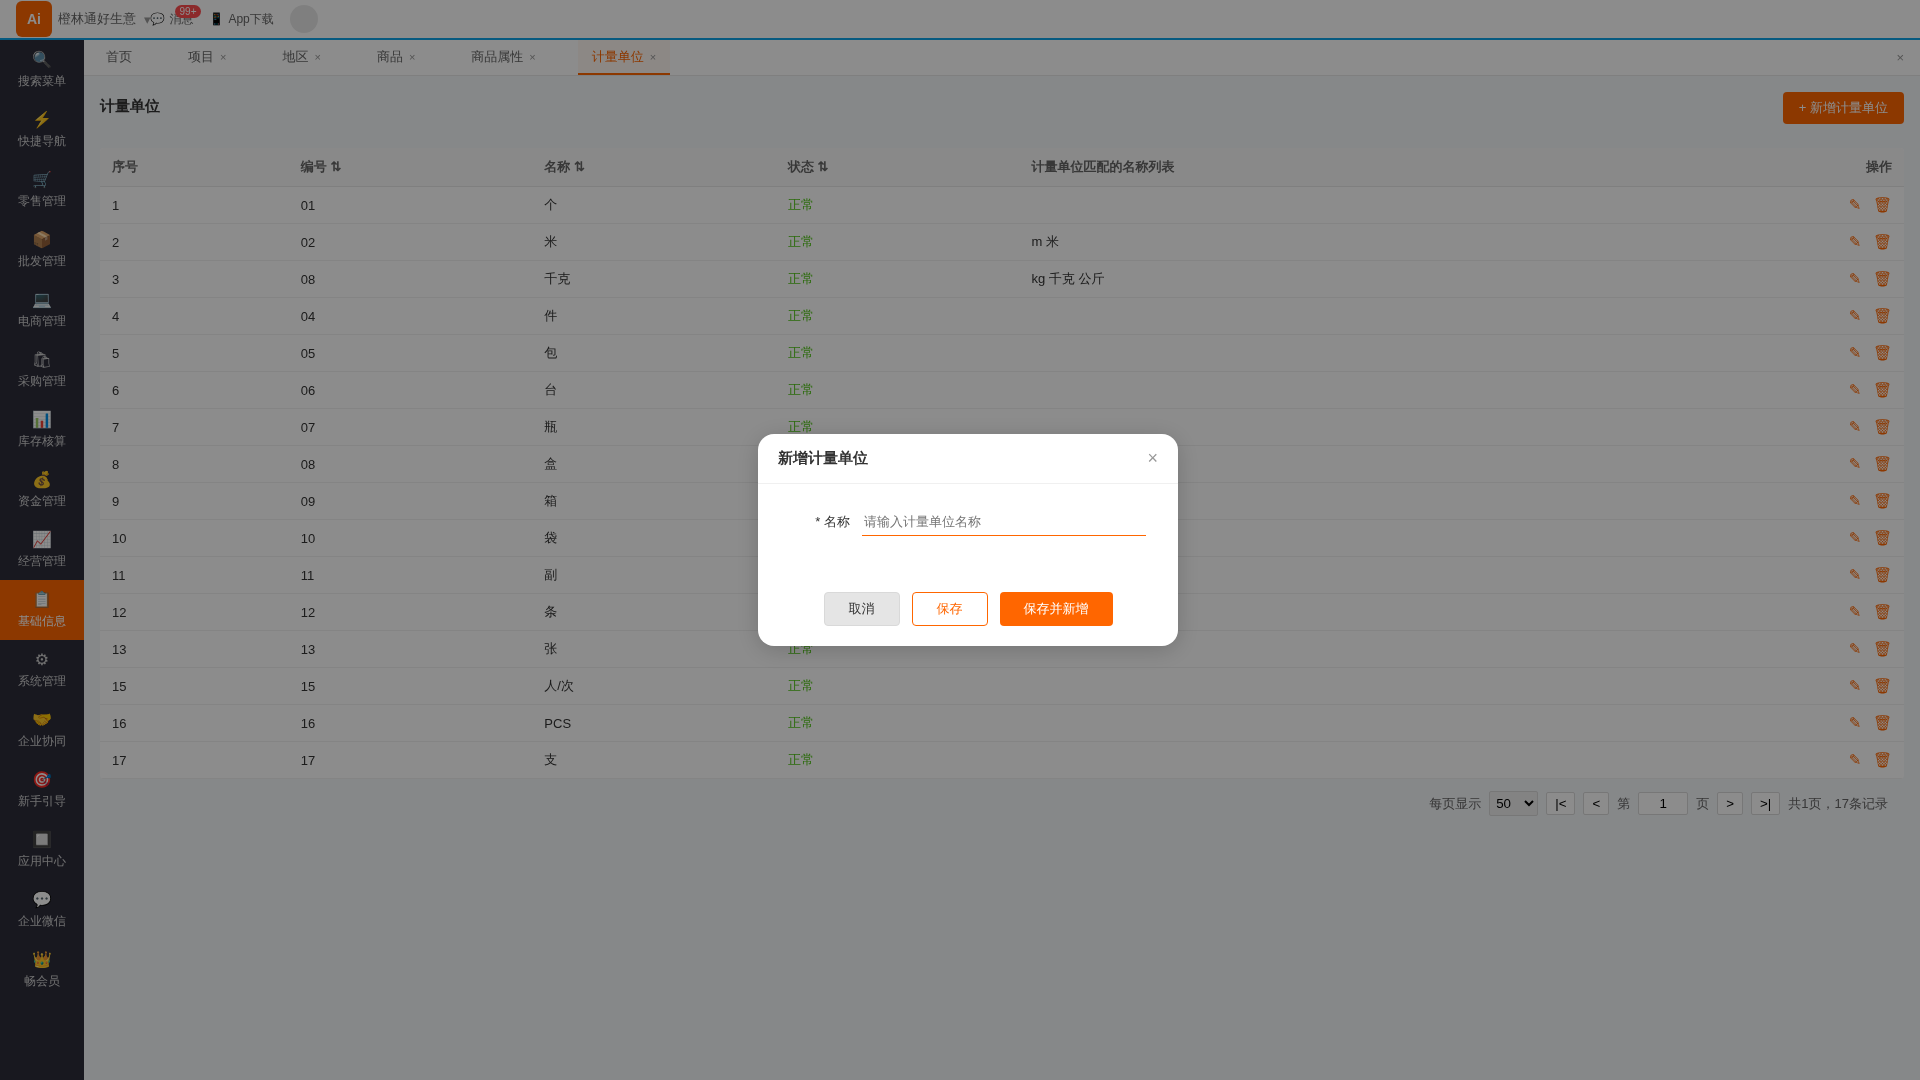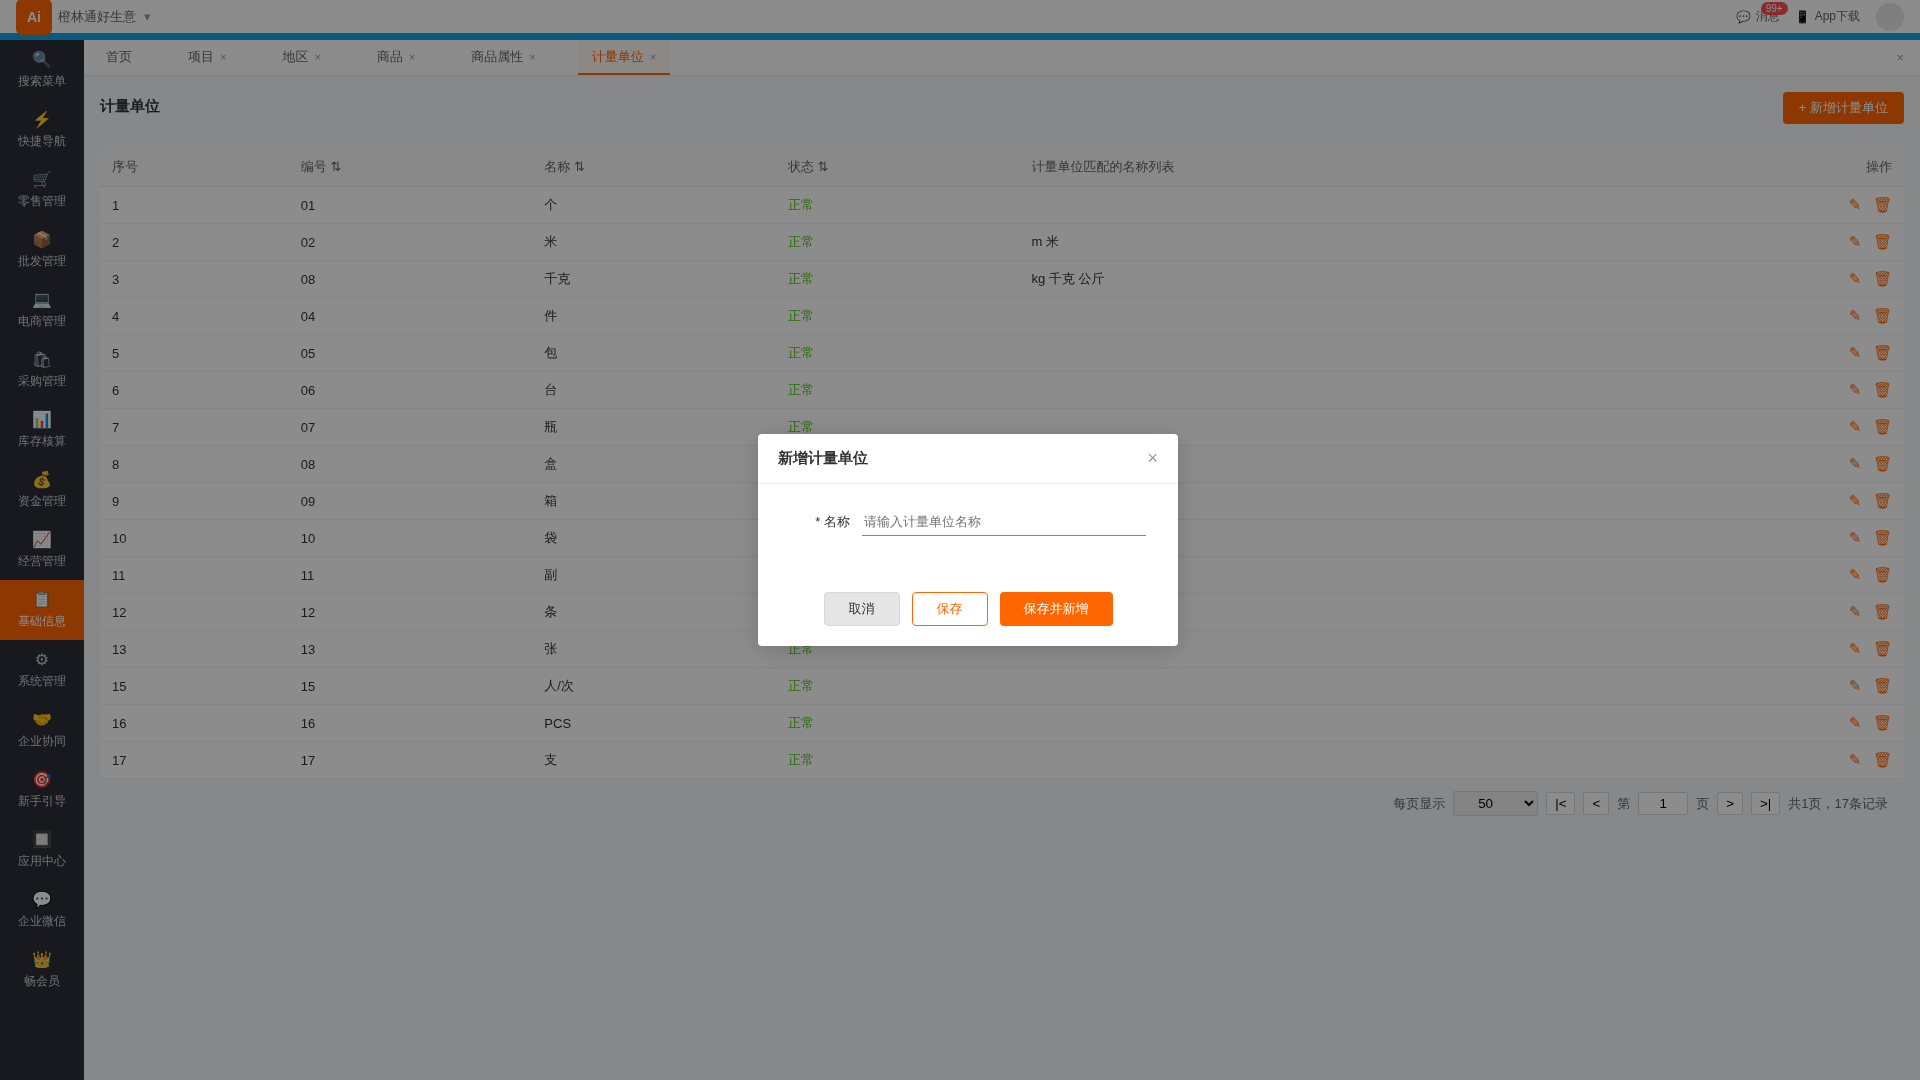"Ai" .top-bar { border-bottom: 7px solid #0ea5e9 -> 2px solid #0ea5e9; gap: 28px -> none; justify-content: space-between -> flex-start }
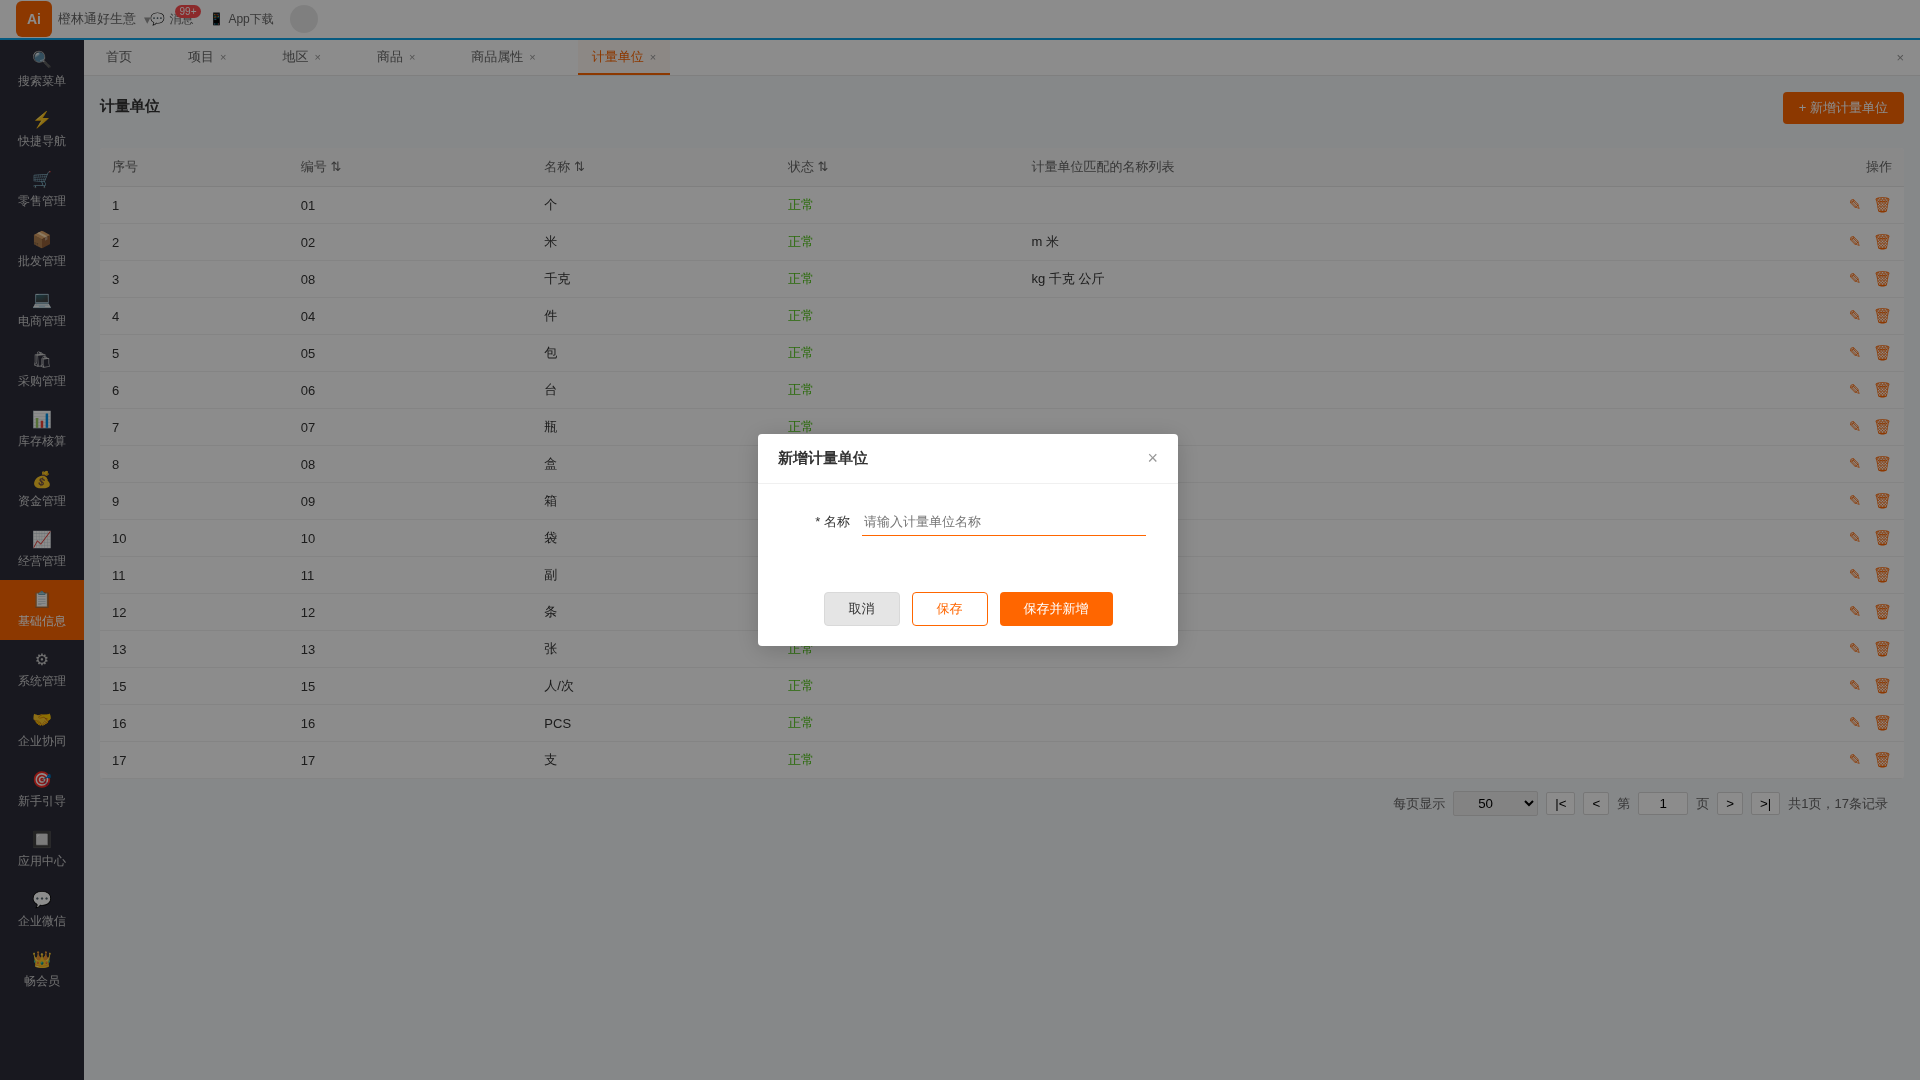"序号" th { font-weight: normal -> bold }
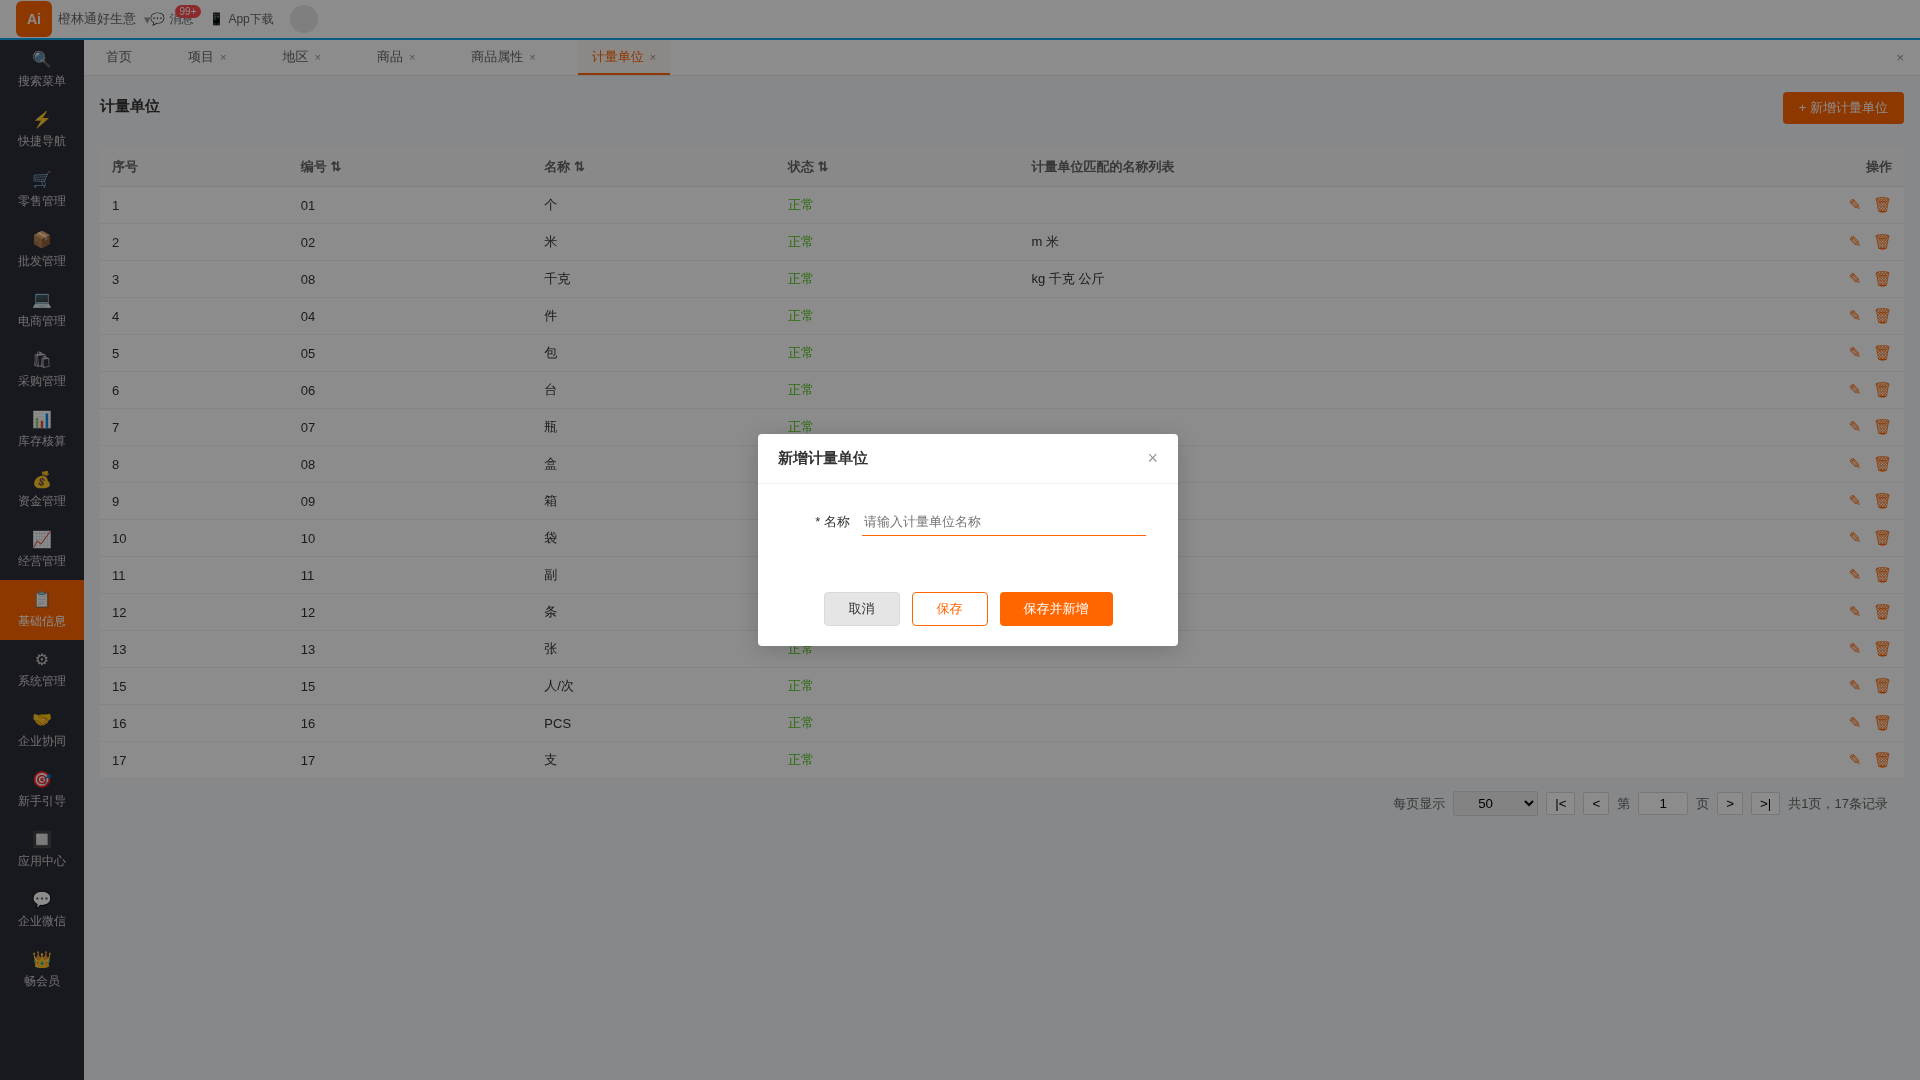"新增计量单位" .modal { border-radius: 4px -> 16px }
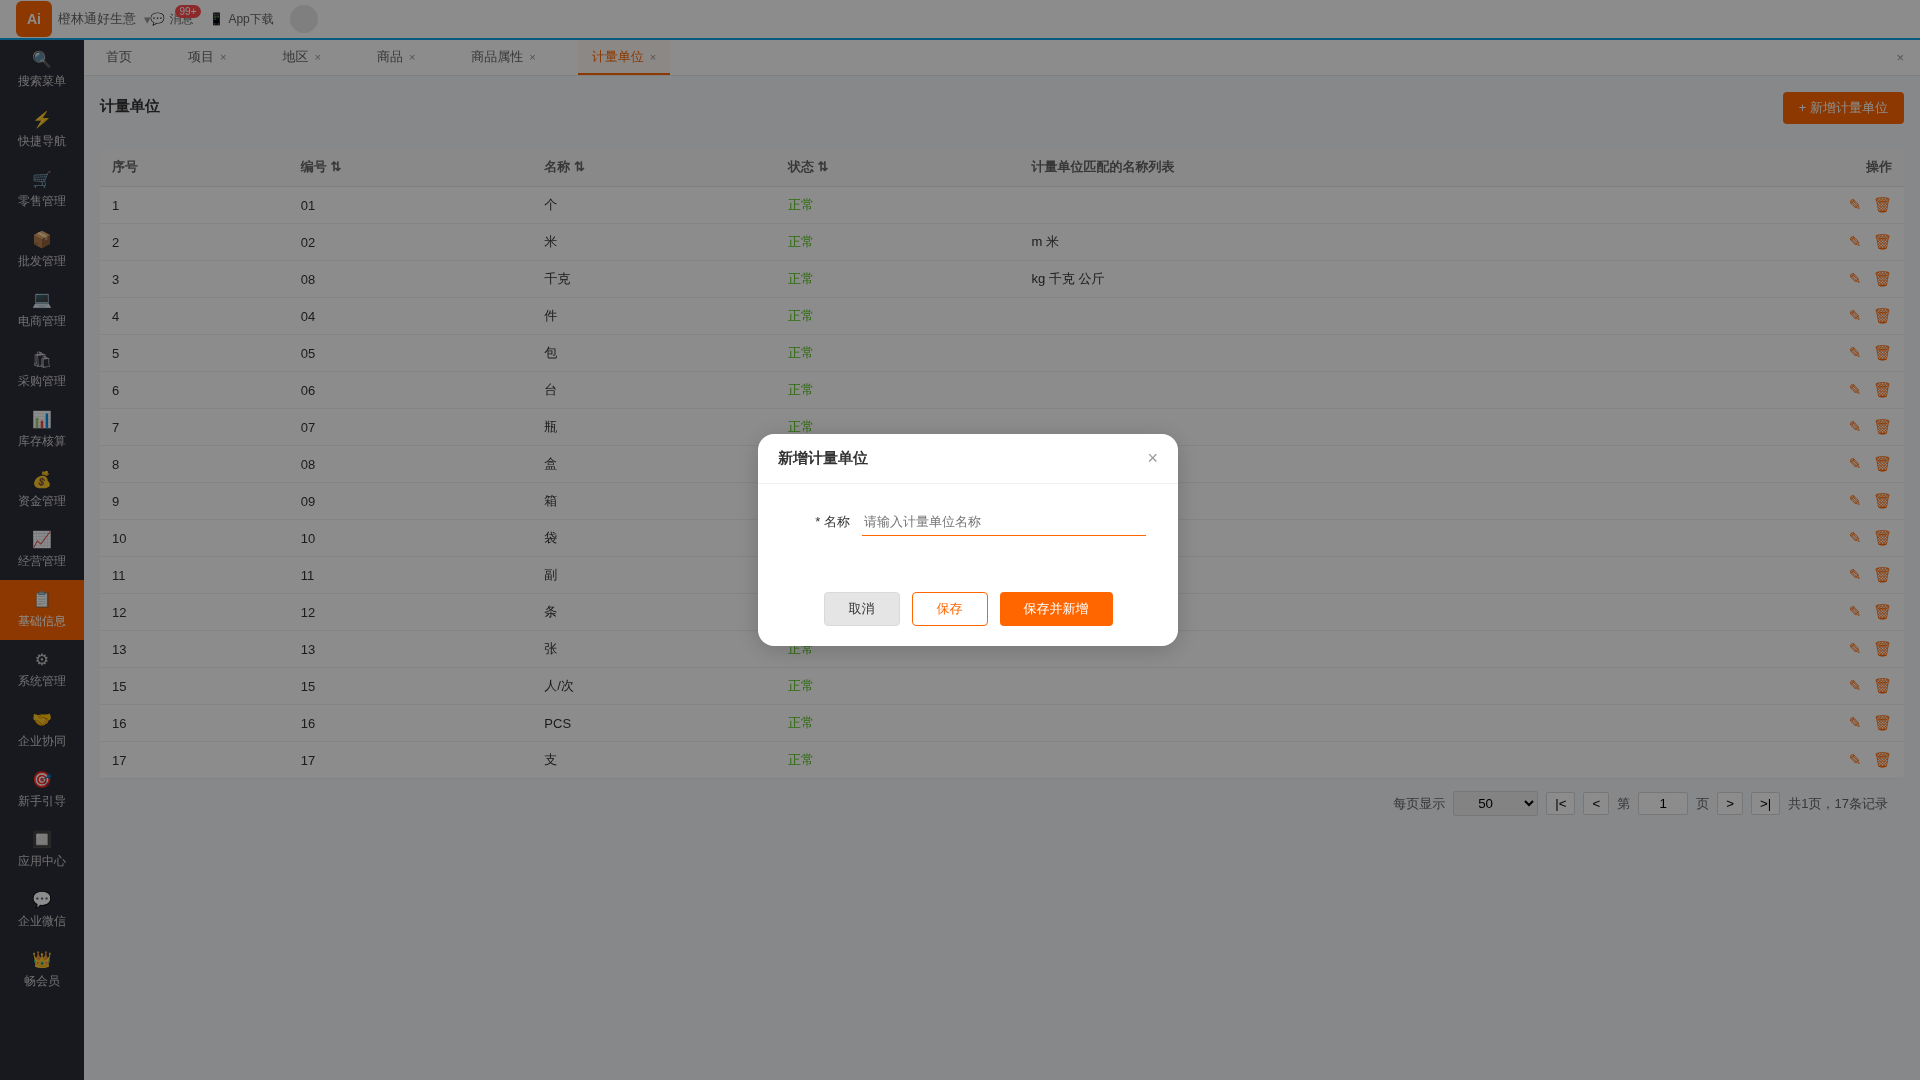"50" .page-select { padding: 3px 20px -> 3px 2px }
